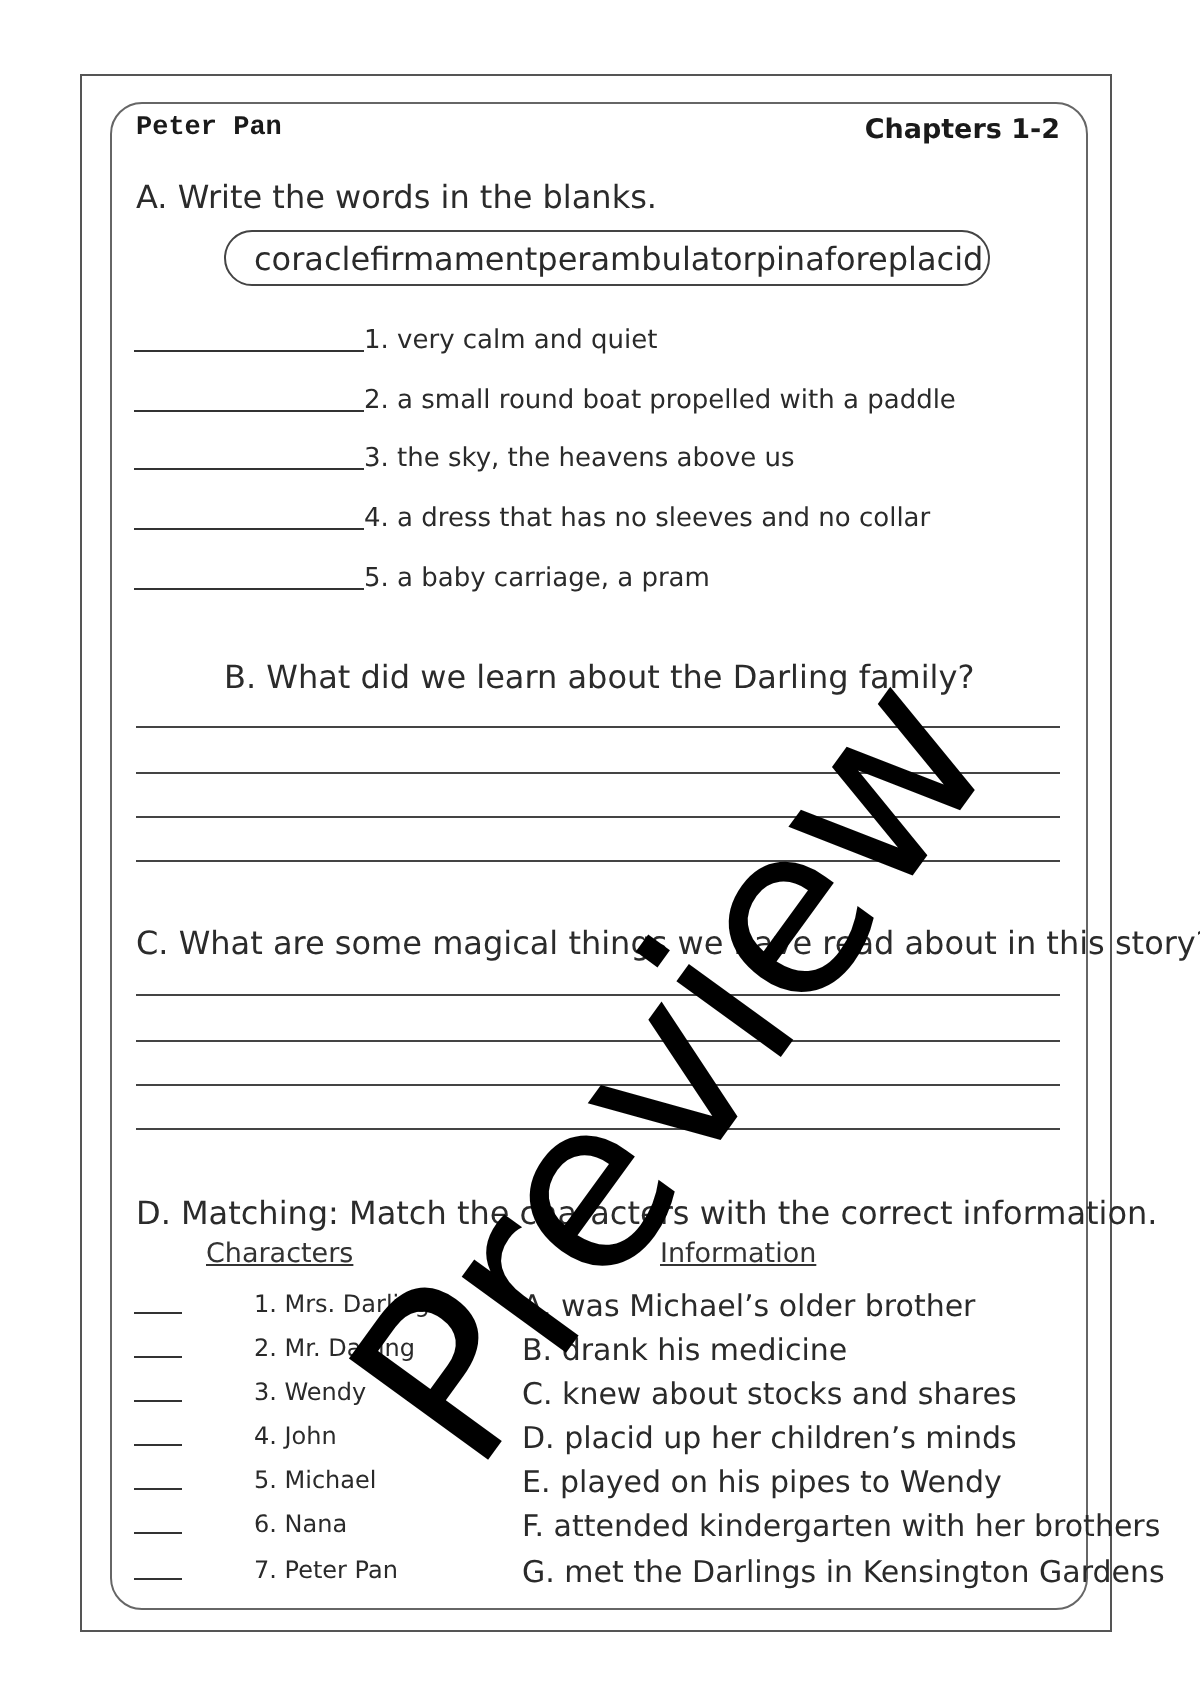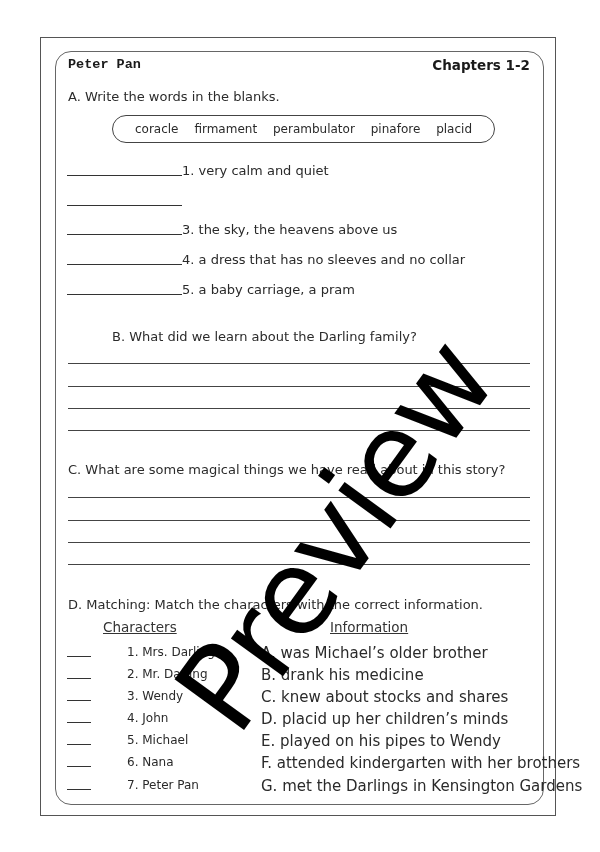"A. Write the words in" .q { font-size: 13px -> 16px }
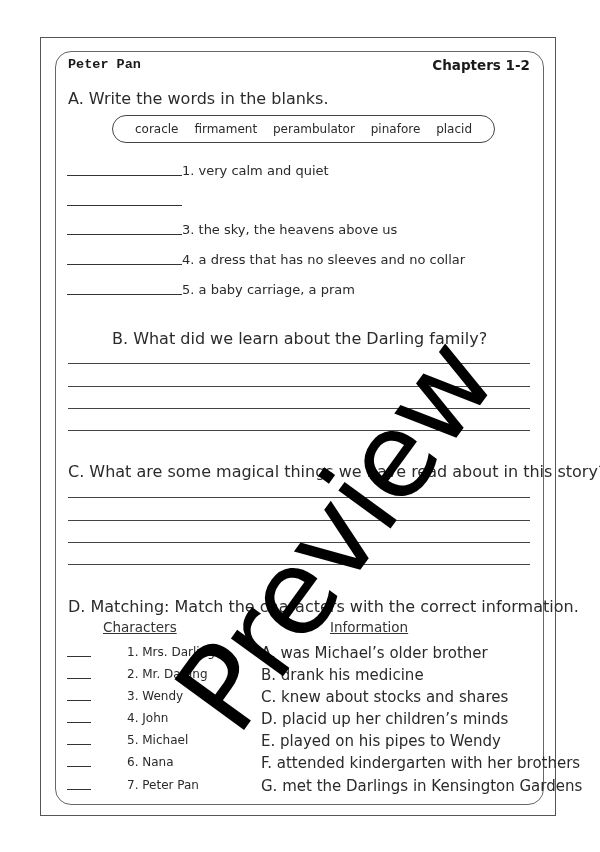"coracle" .wordbank { font-size: 12px -> 16px }
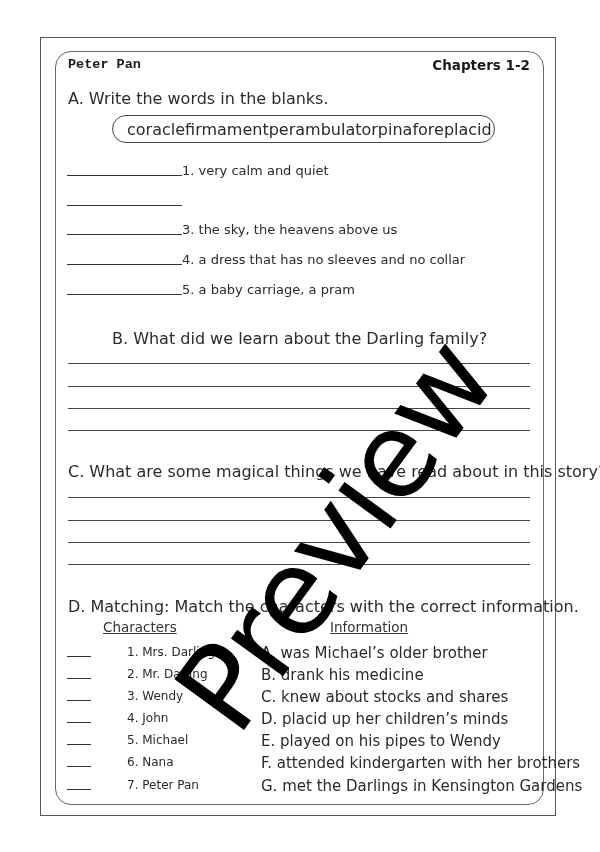"2. a small round boat" span { html: none -> <span>2. a small round boat propelled with a paddle</span> }
